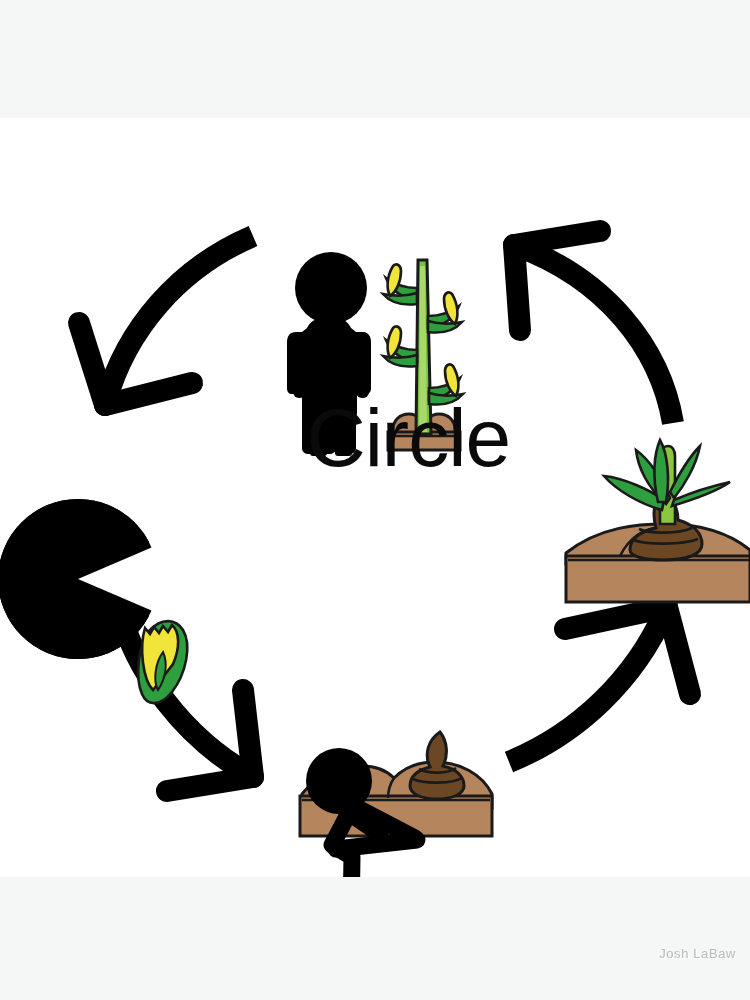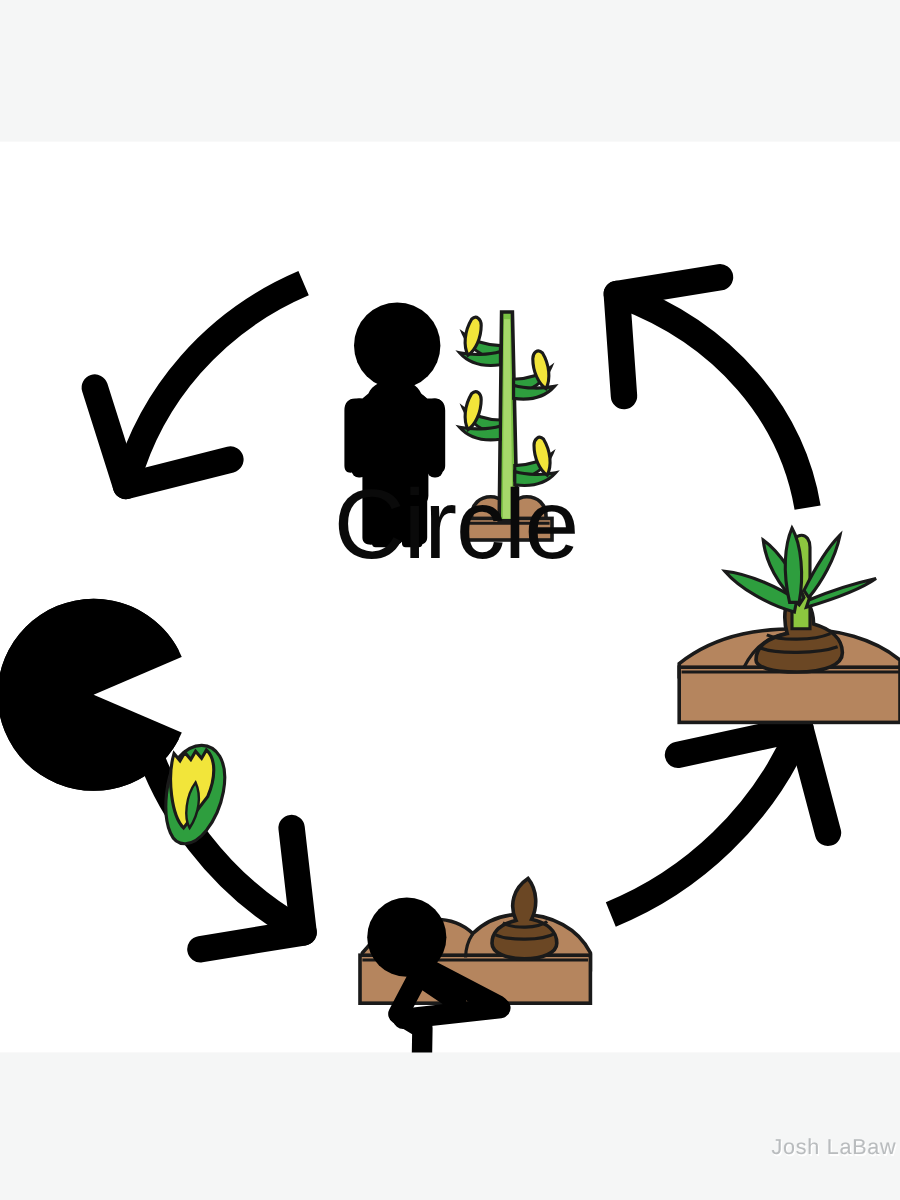"Circle" #center-title { text-align: center -> right }
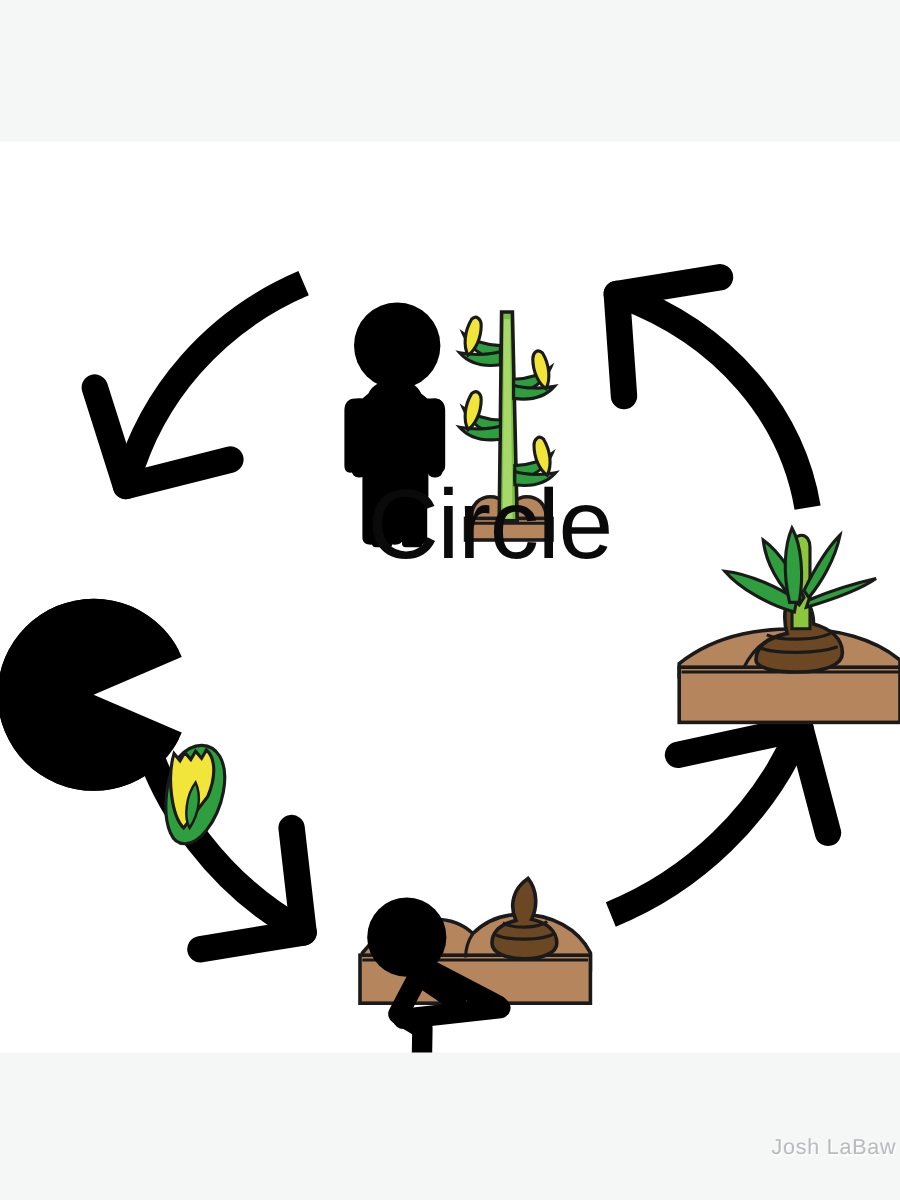"Josh LaBaw" #signature { font-size: 18px -> 13px; right: 3px -> 14px }
